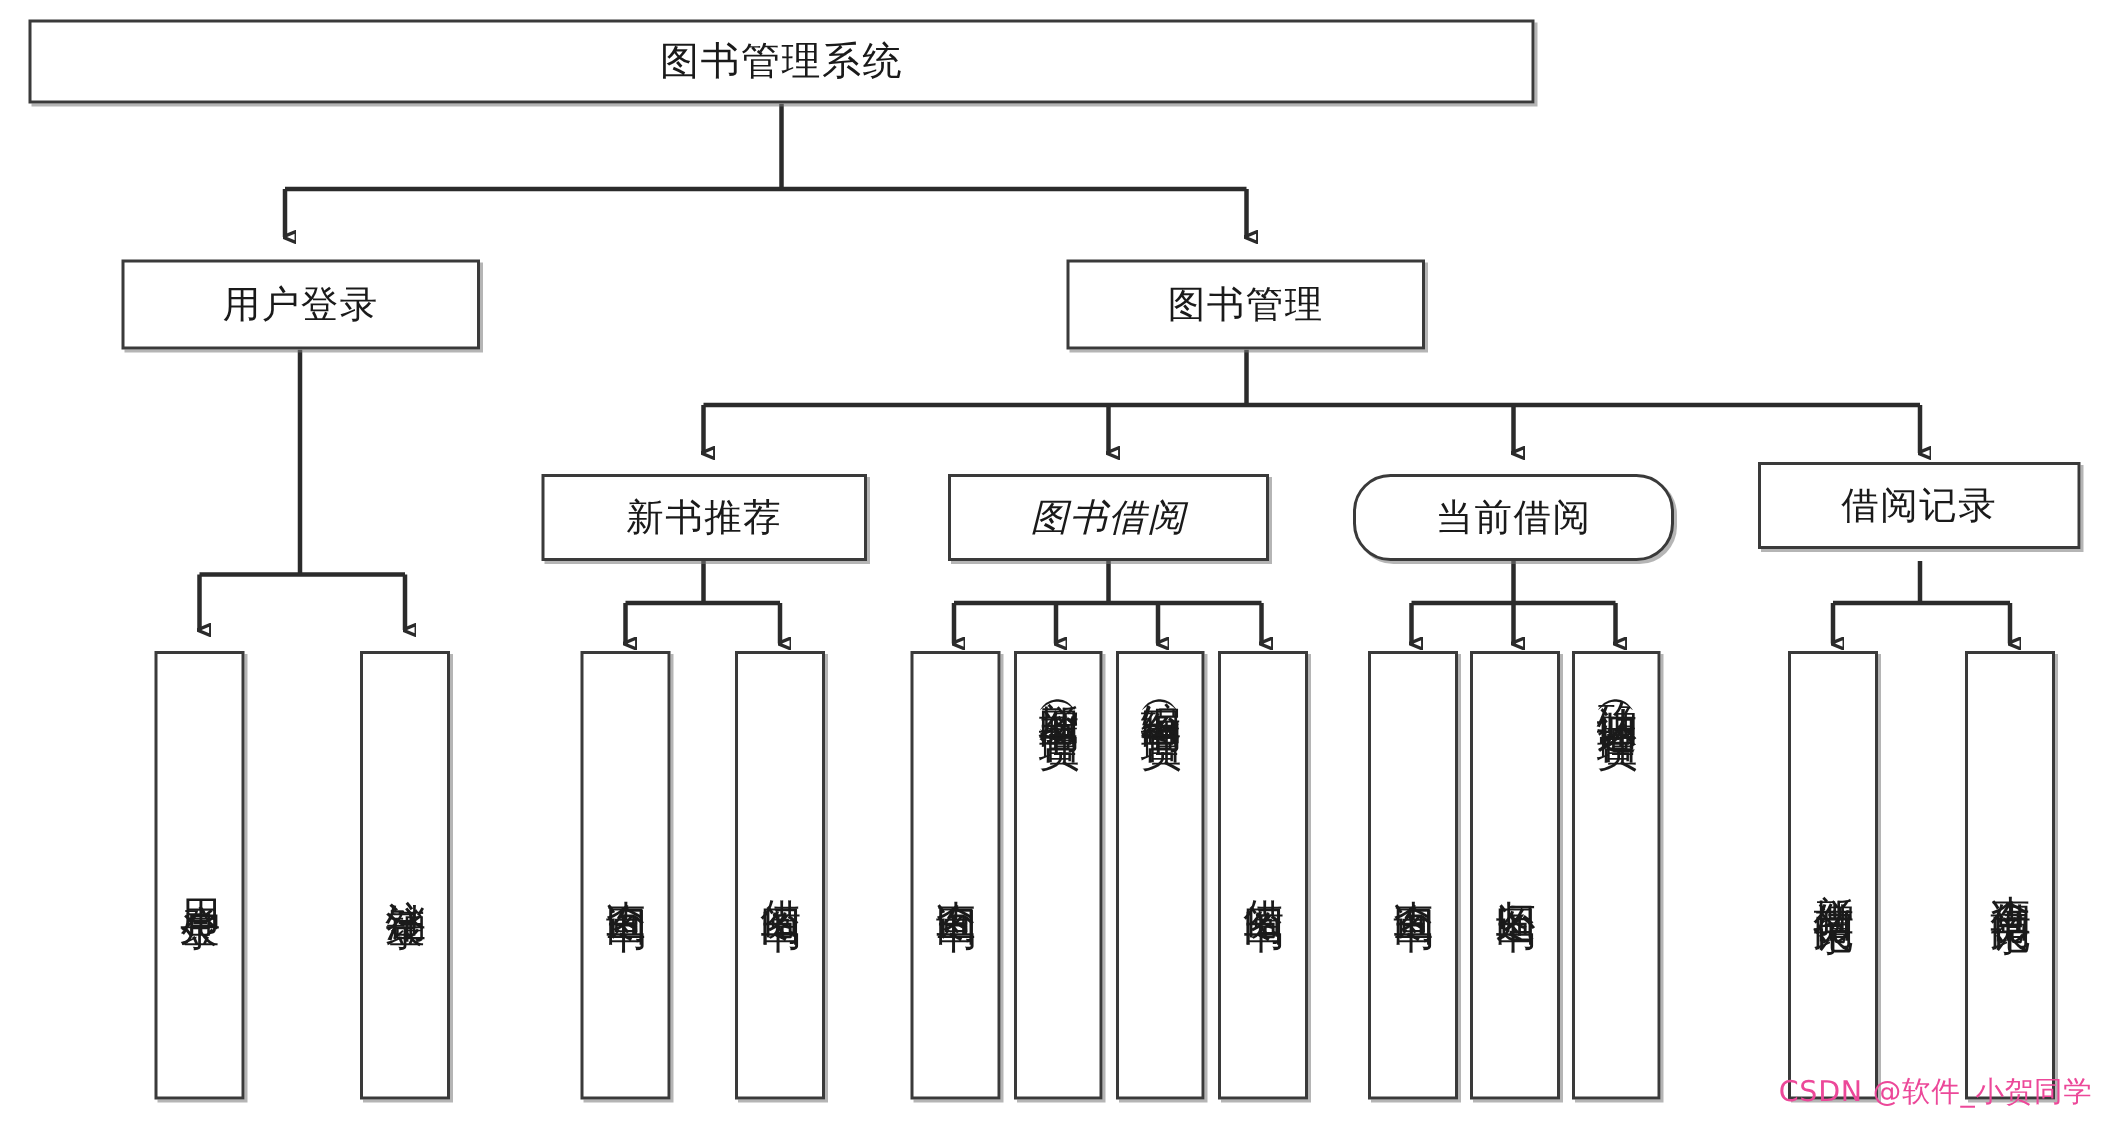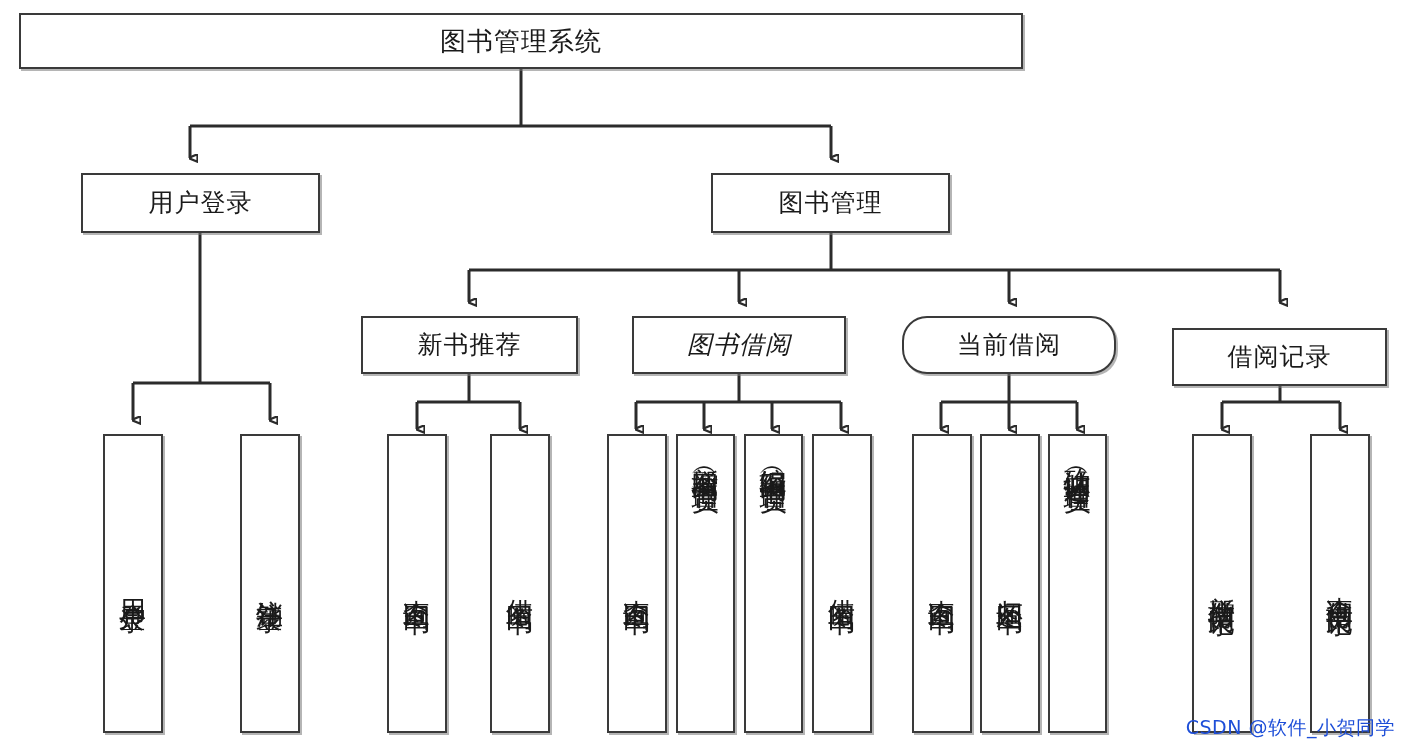"借阅记录" div.node { top: 328px -> 308px }
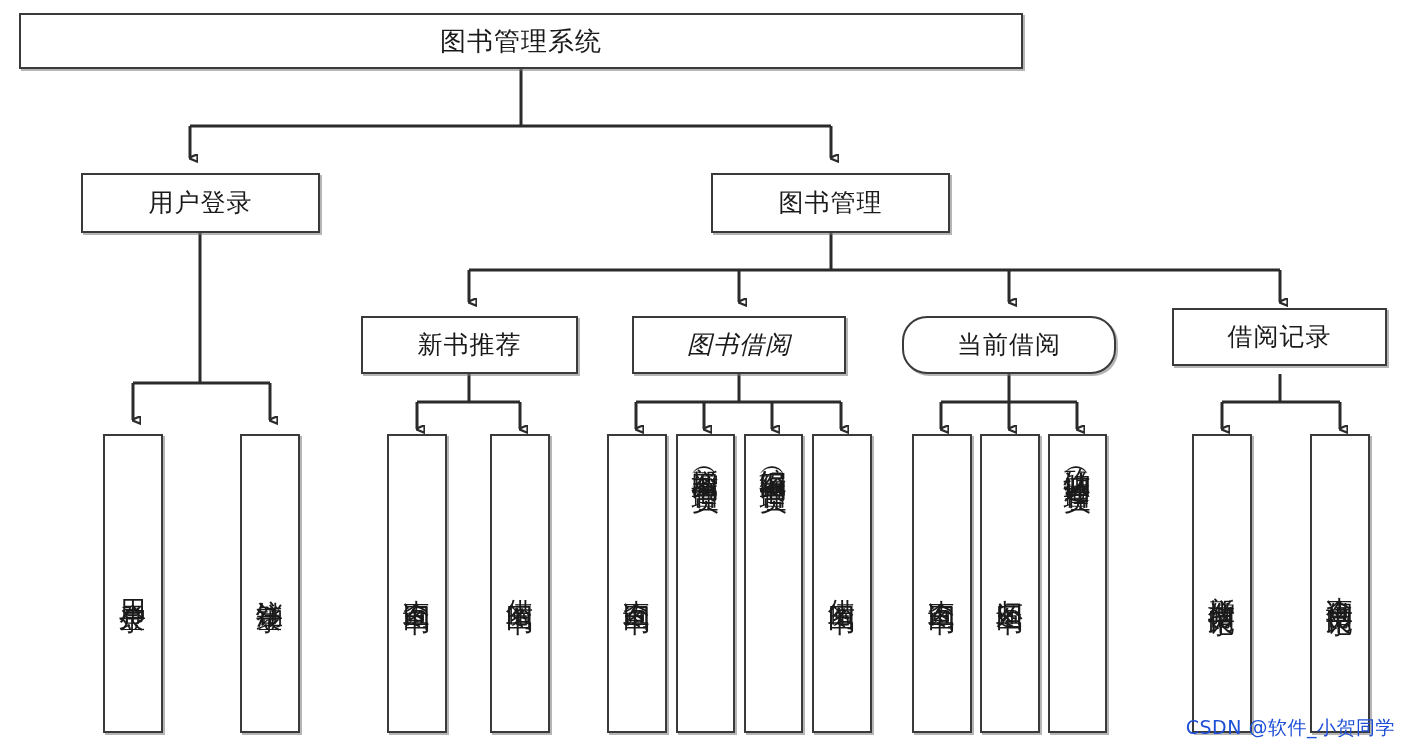"CSDN @软件_小贺同学" #watermark { color: #1d4ed8 -> #ec4899 }
